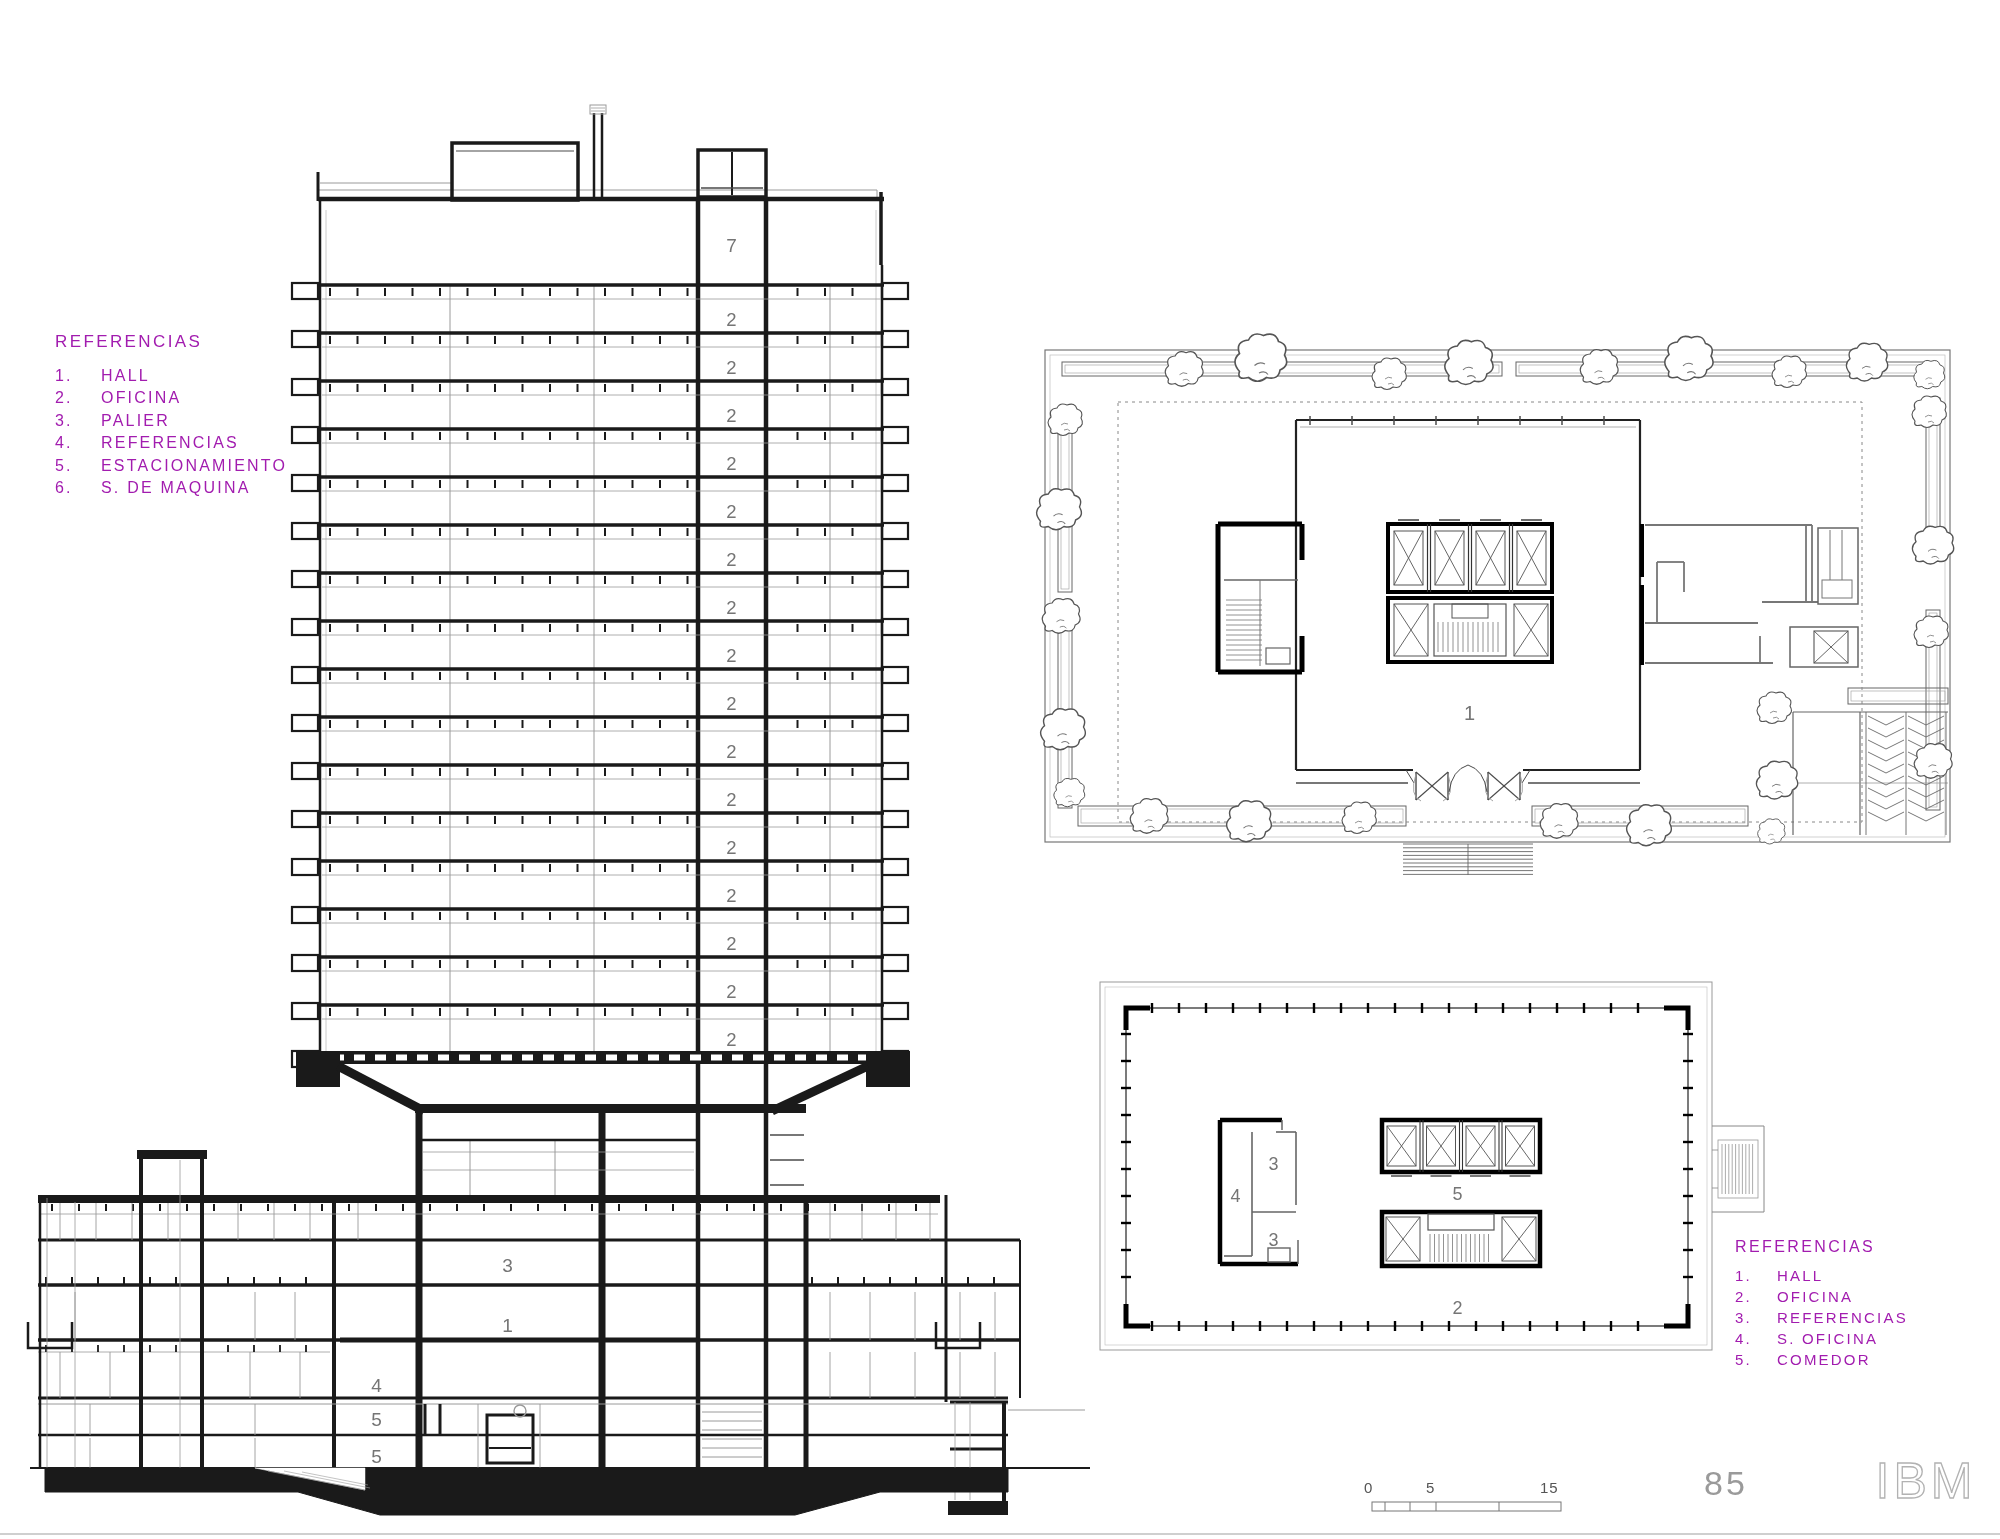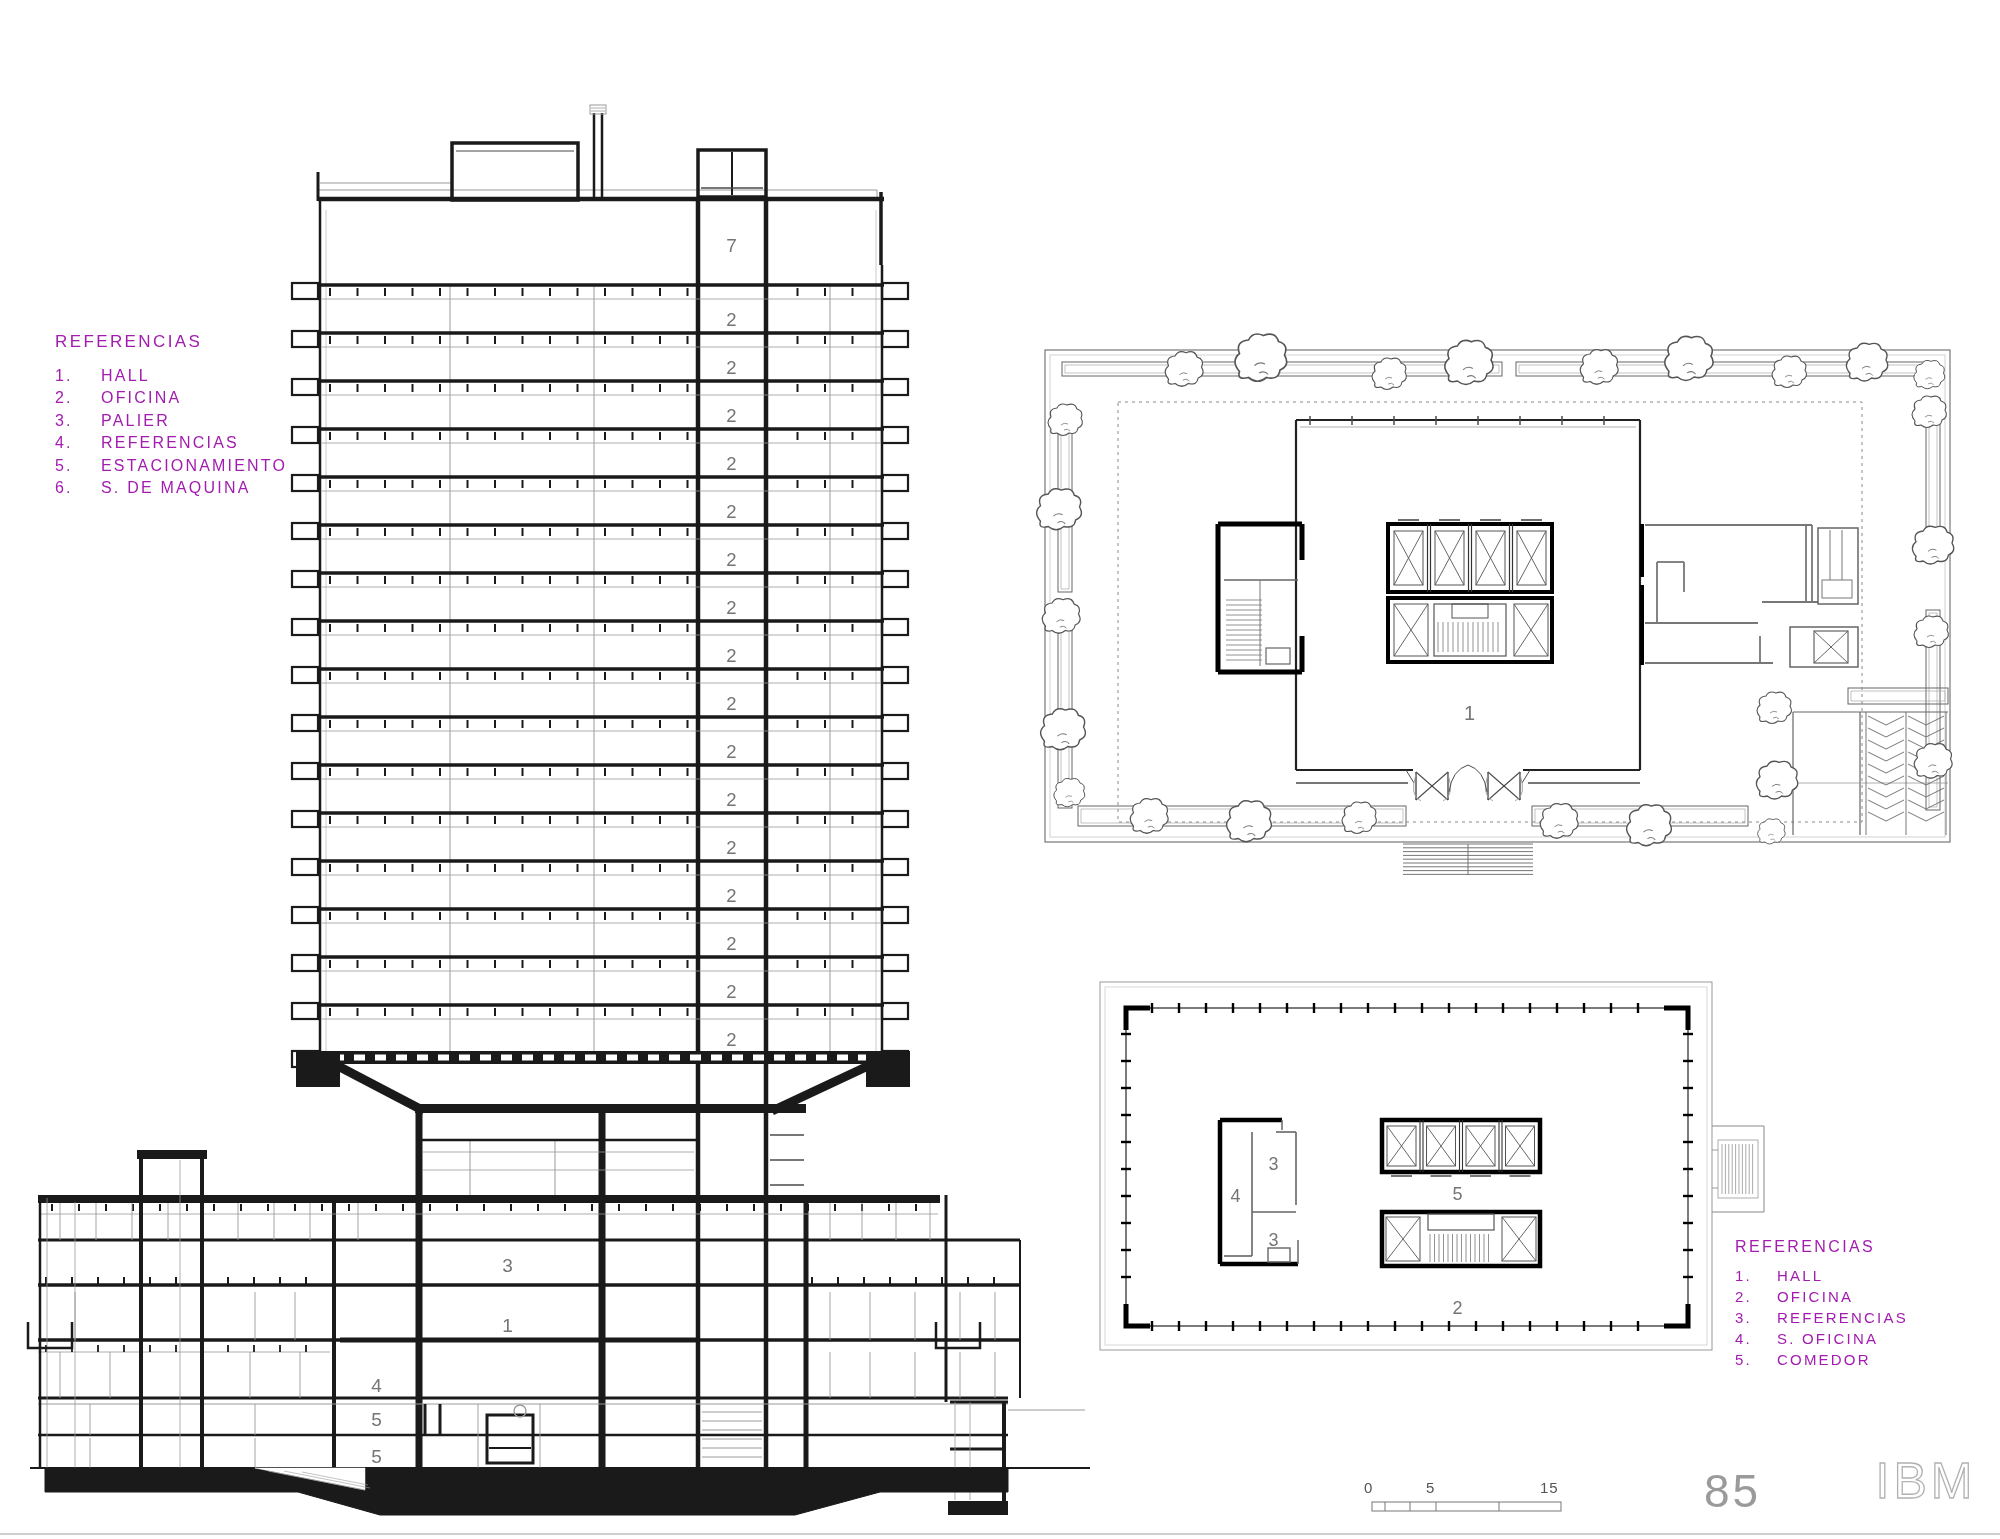"85" .page-number { font-size: 46px -> 34px }
